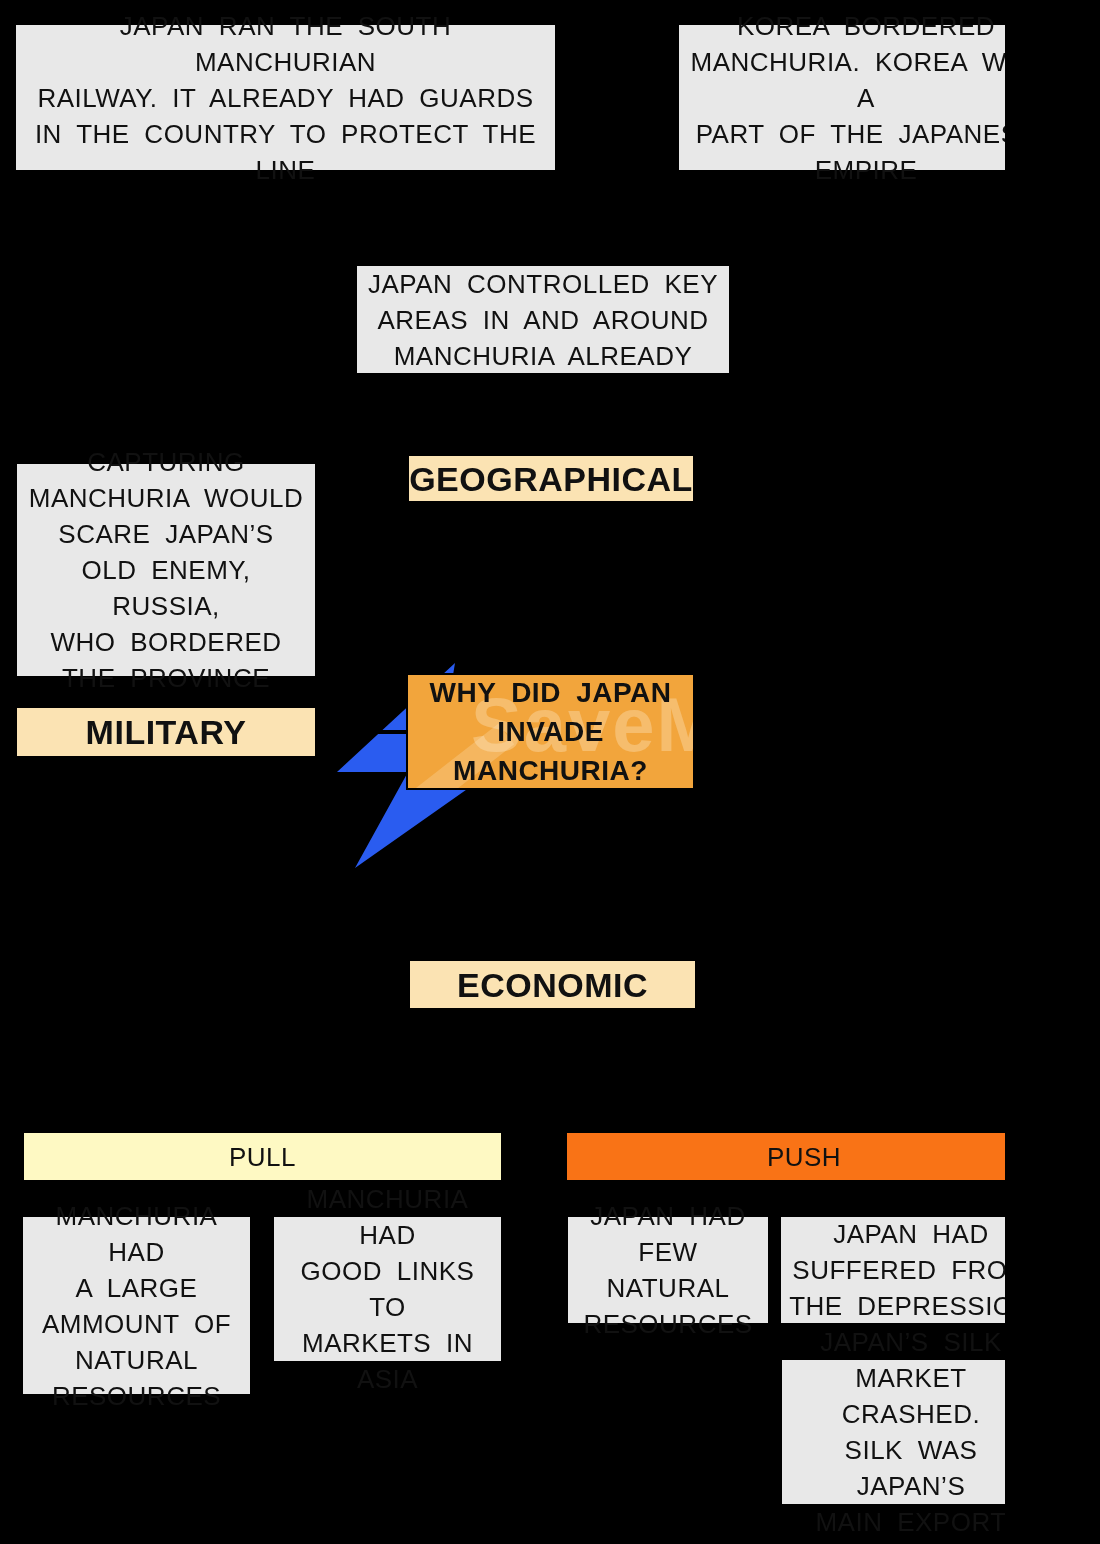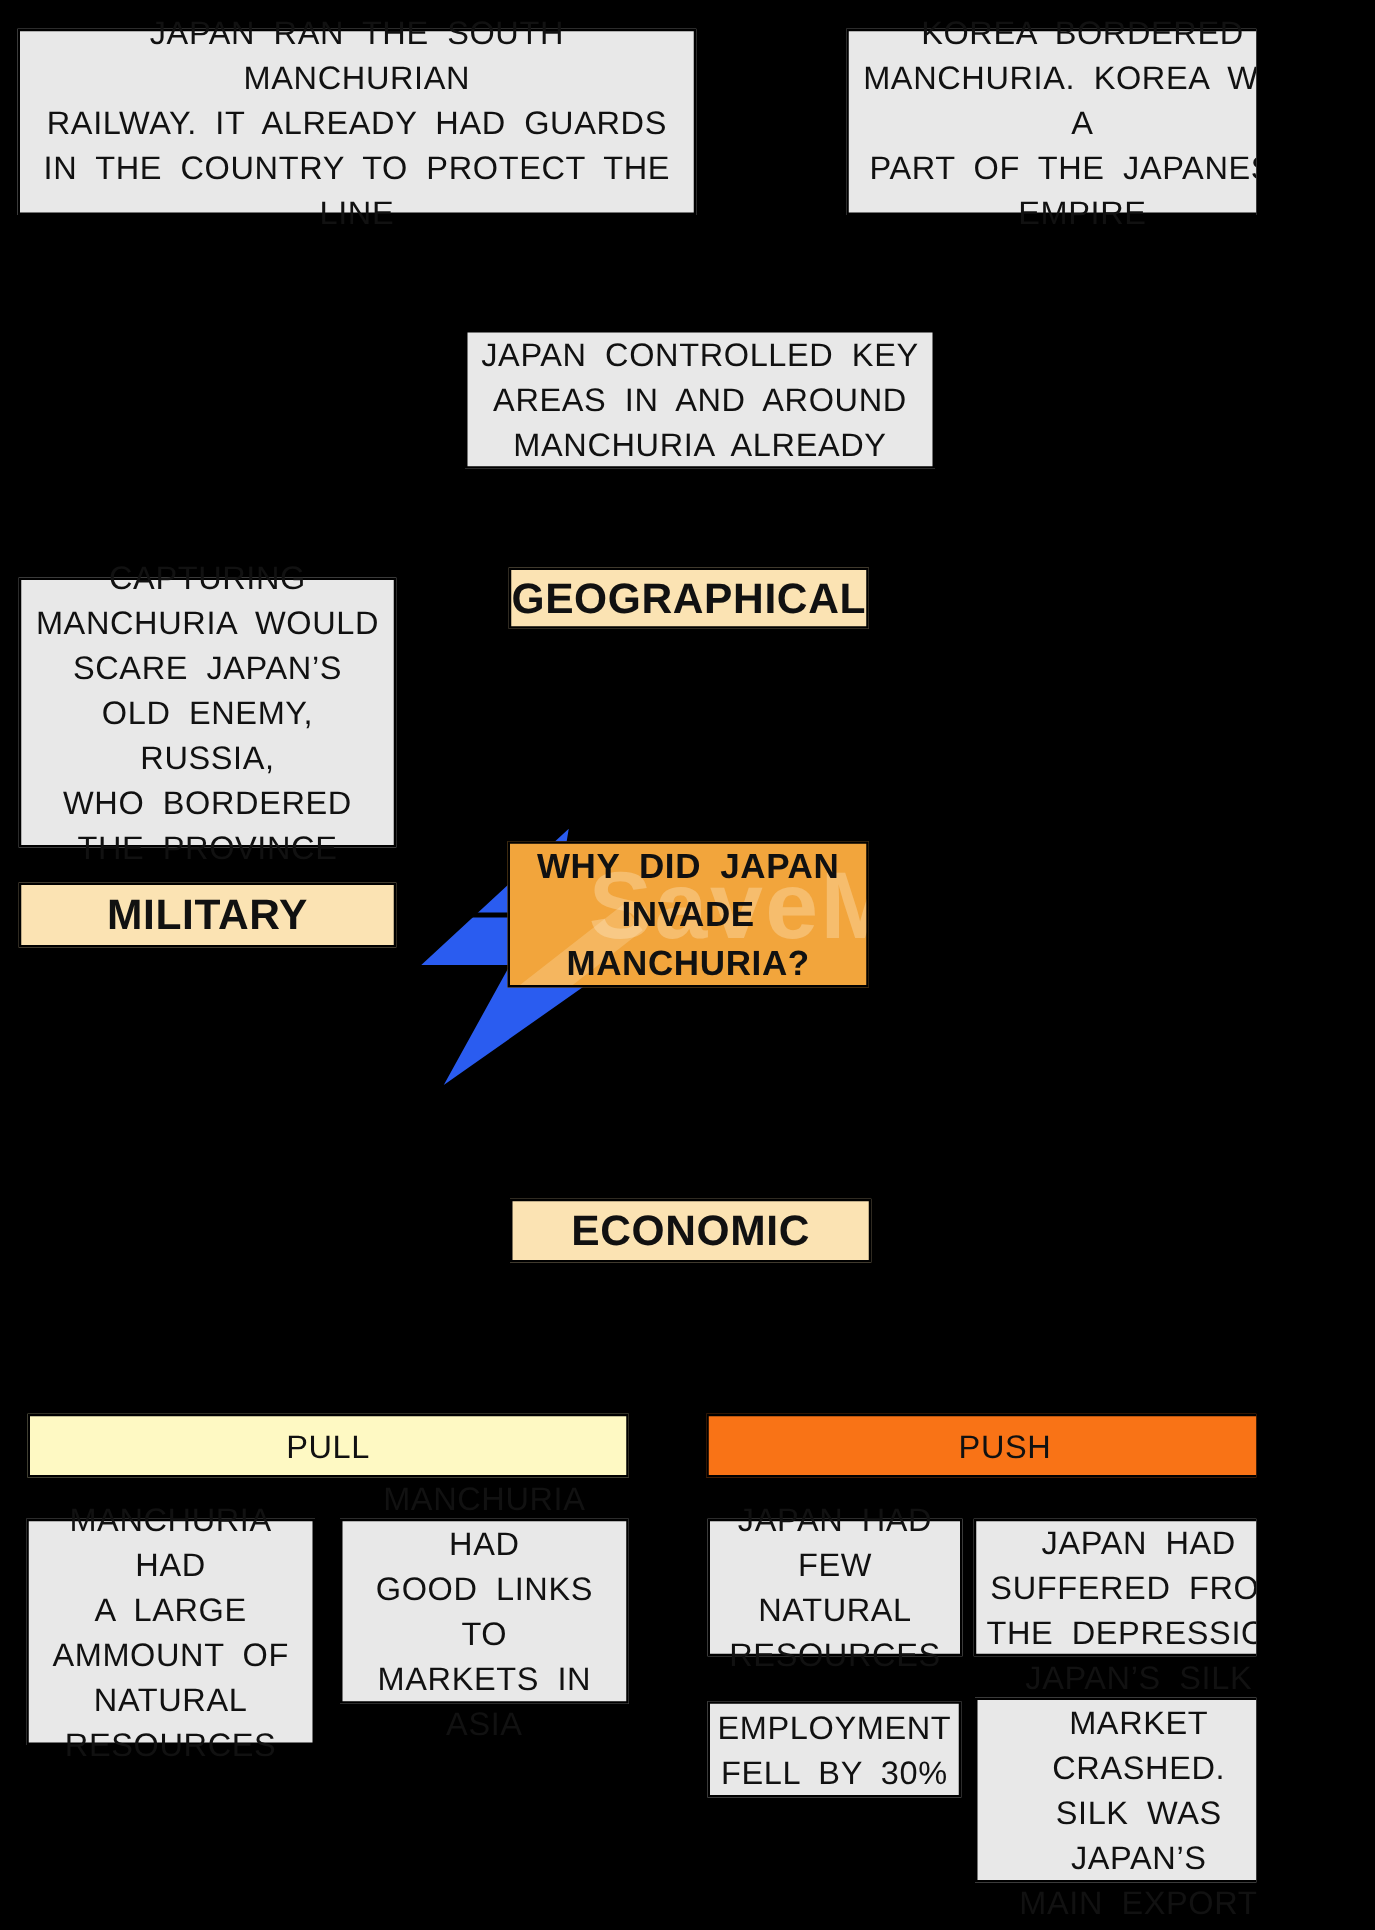"JAPAN CONTROLLED KEY" #n-control { left: 372px -> 355px }
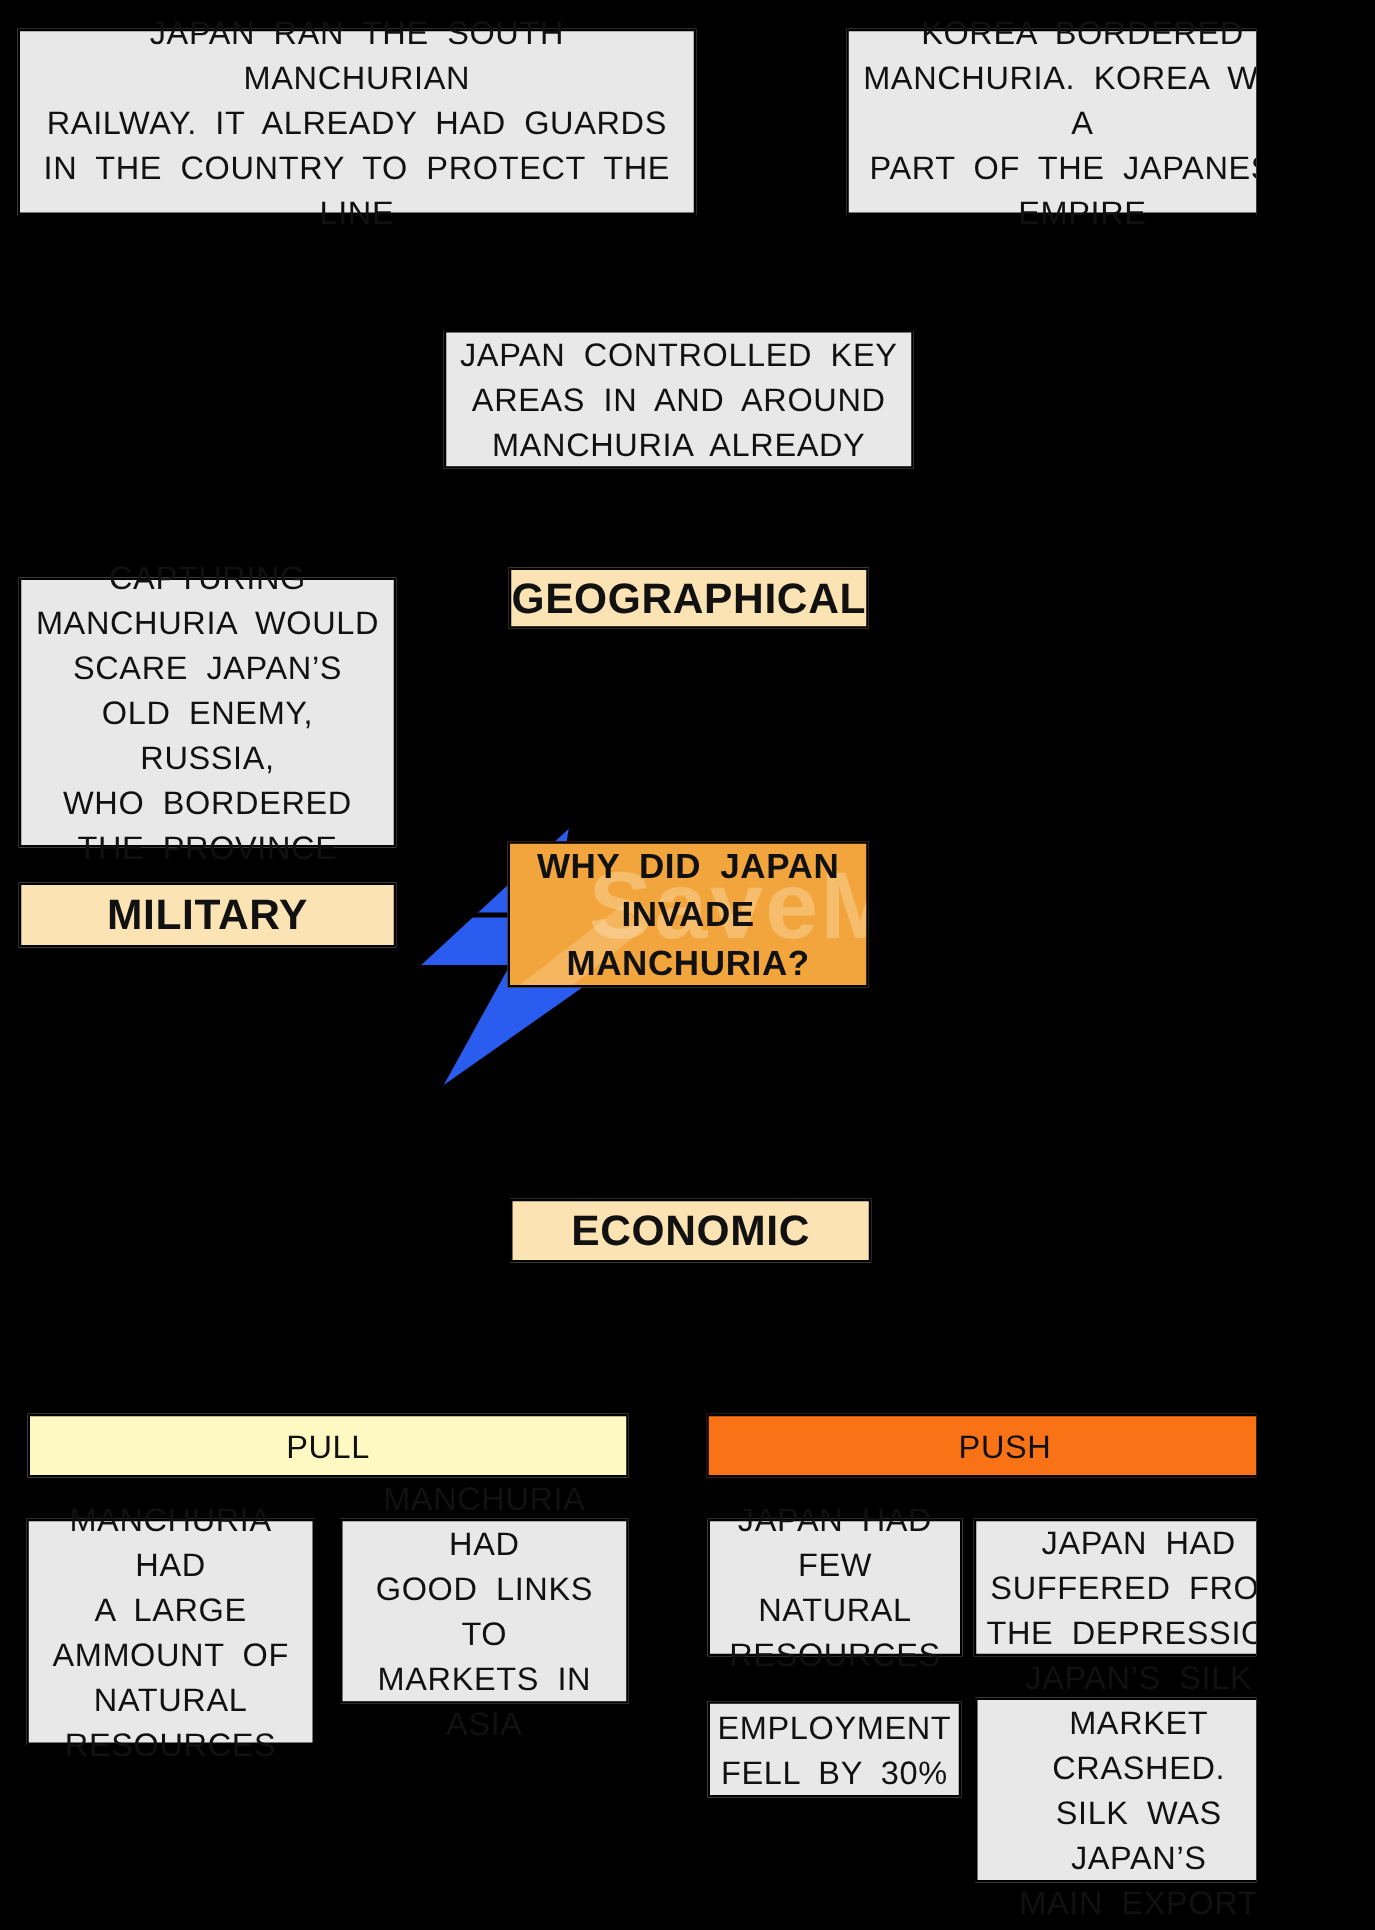"EMPLOYMENT" div.node { html: <div>EMPLOYMENT FELL BY 30%</div> -> none }
